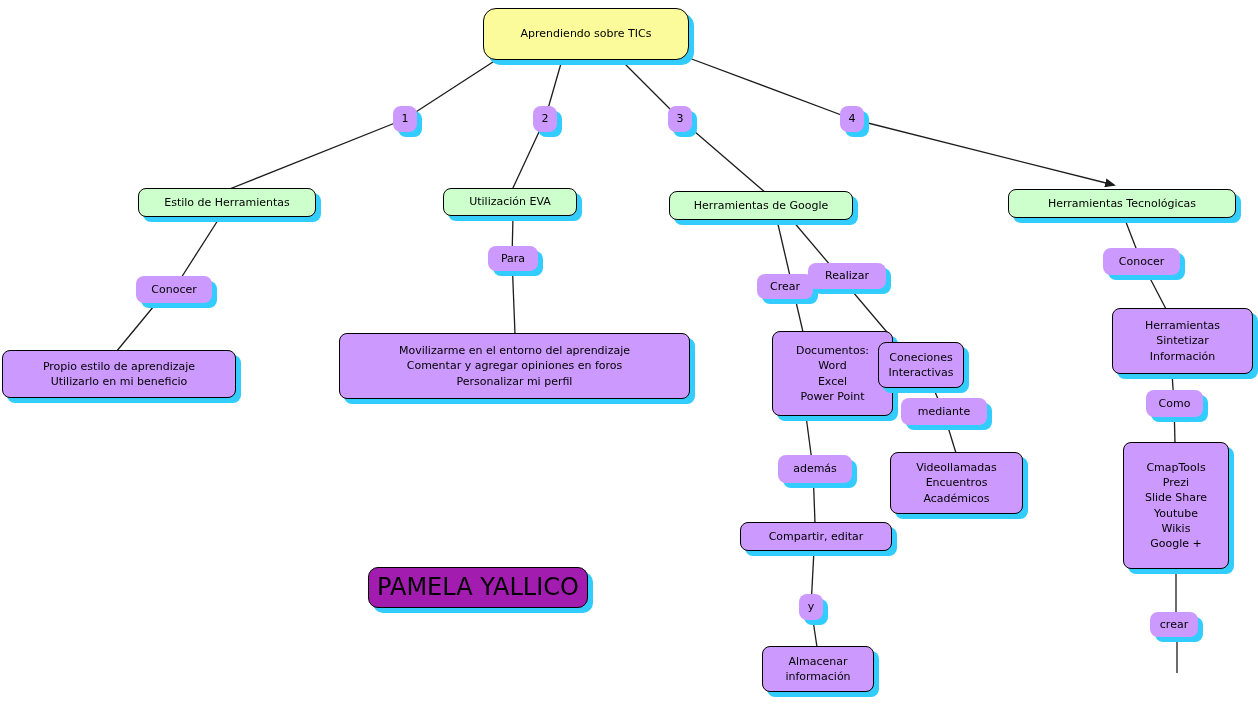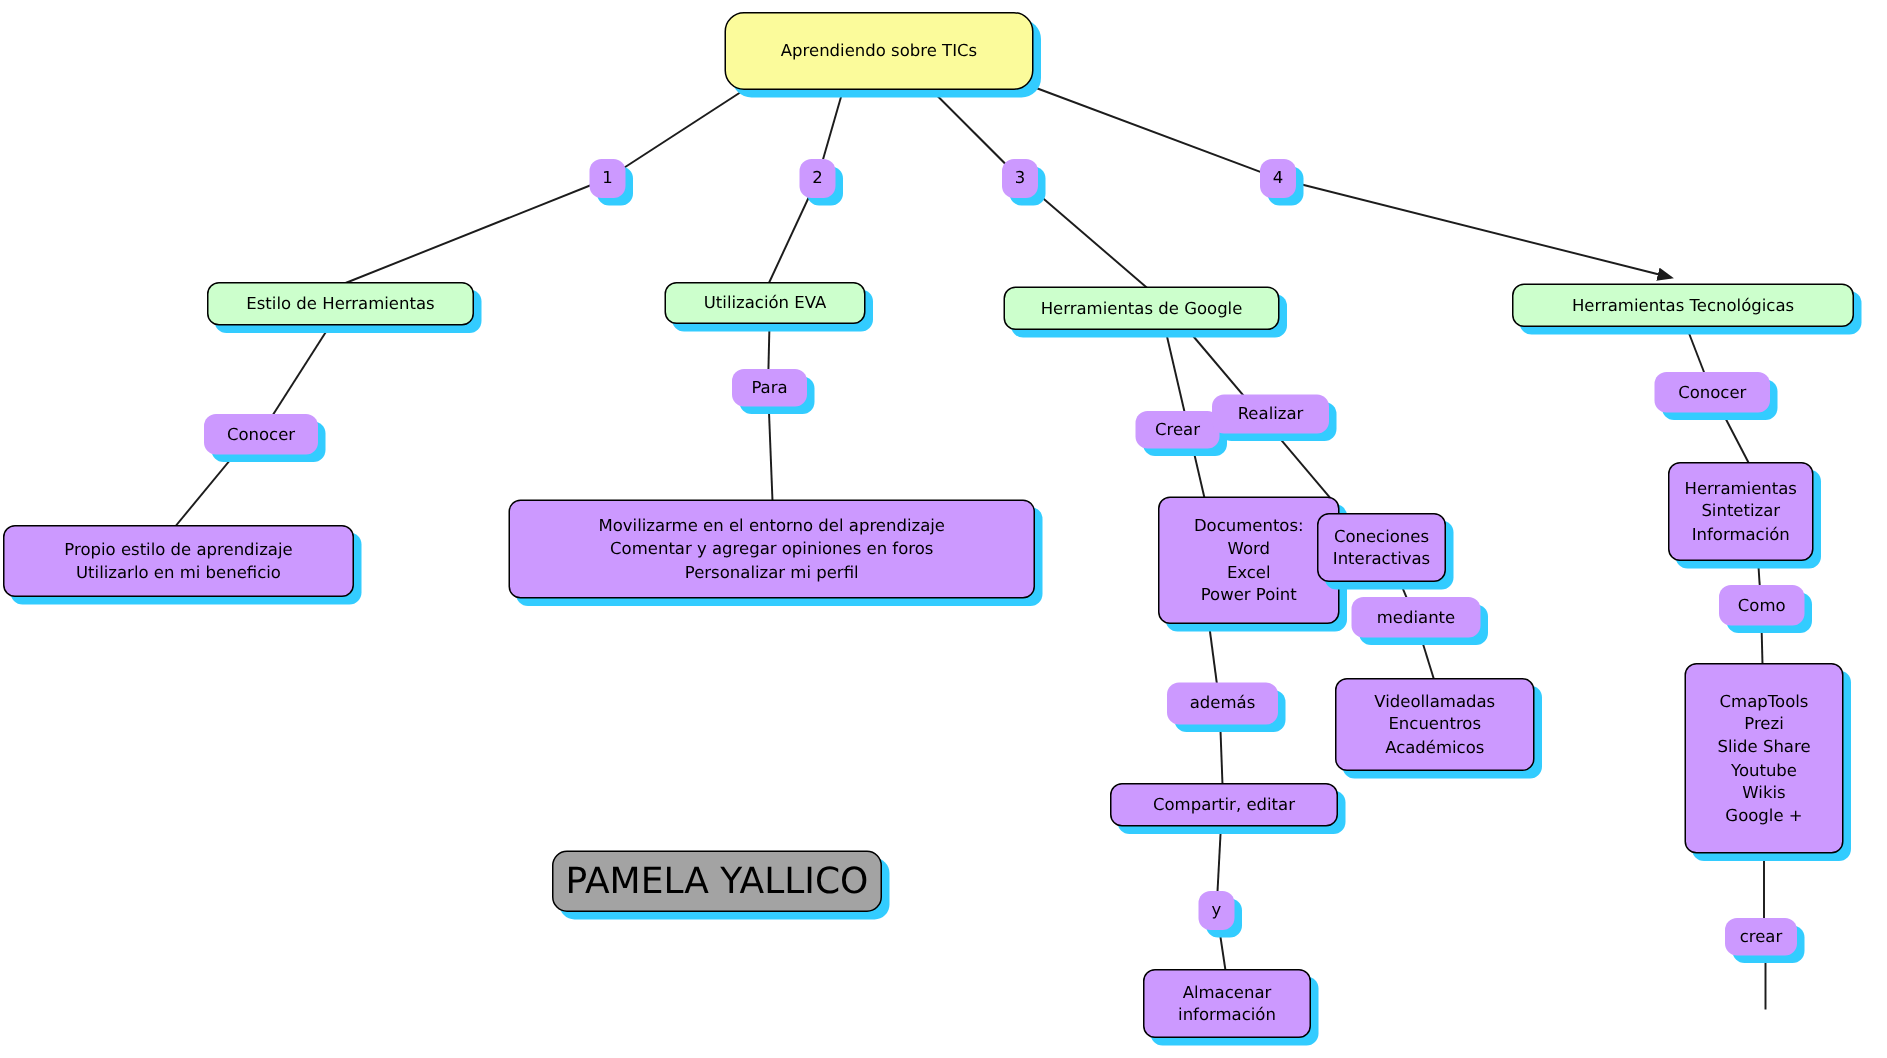"Herramientas" div.node { width: 97px -> 141px }
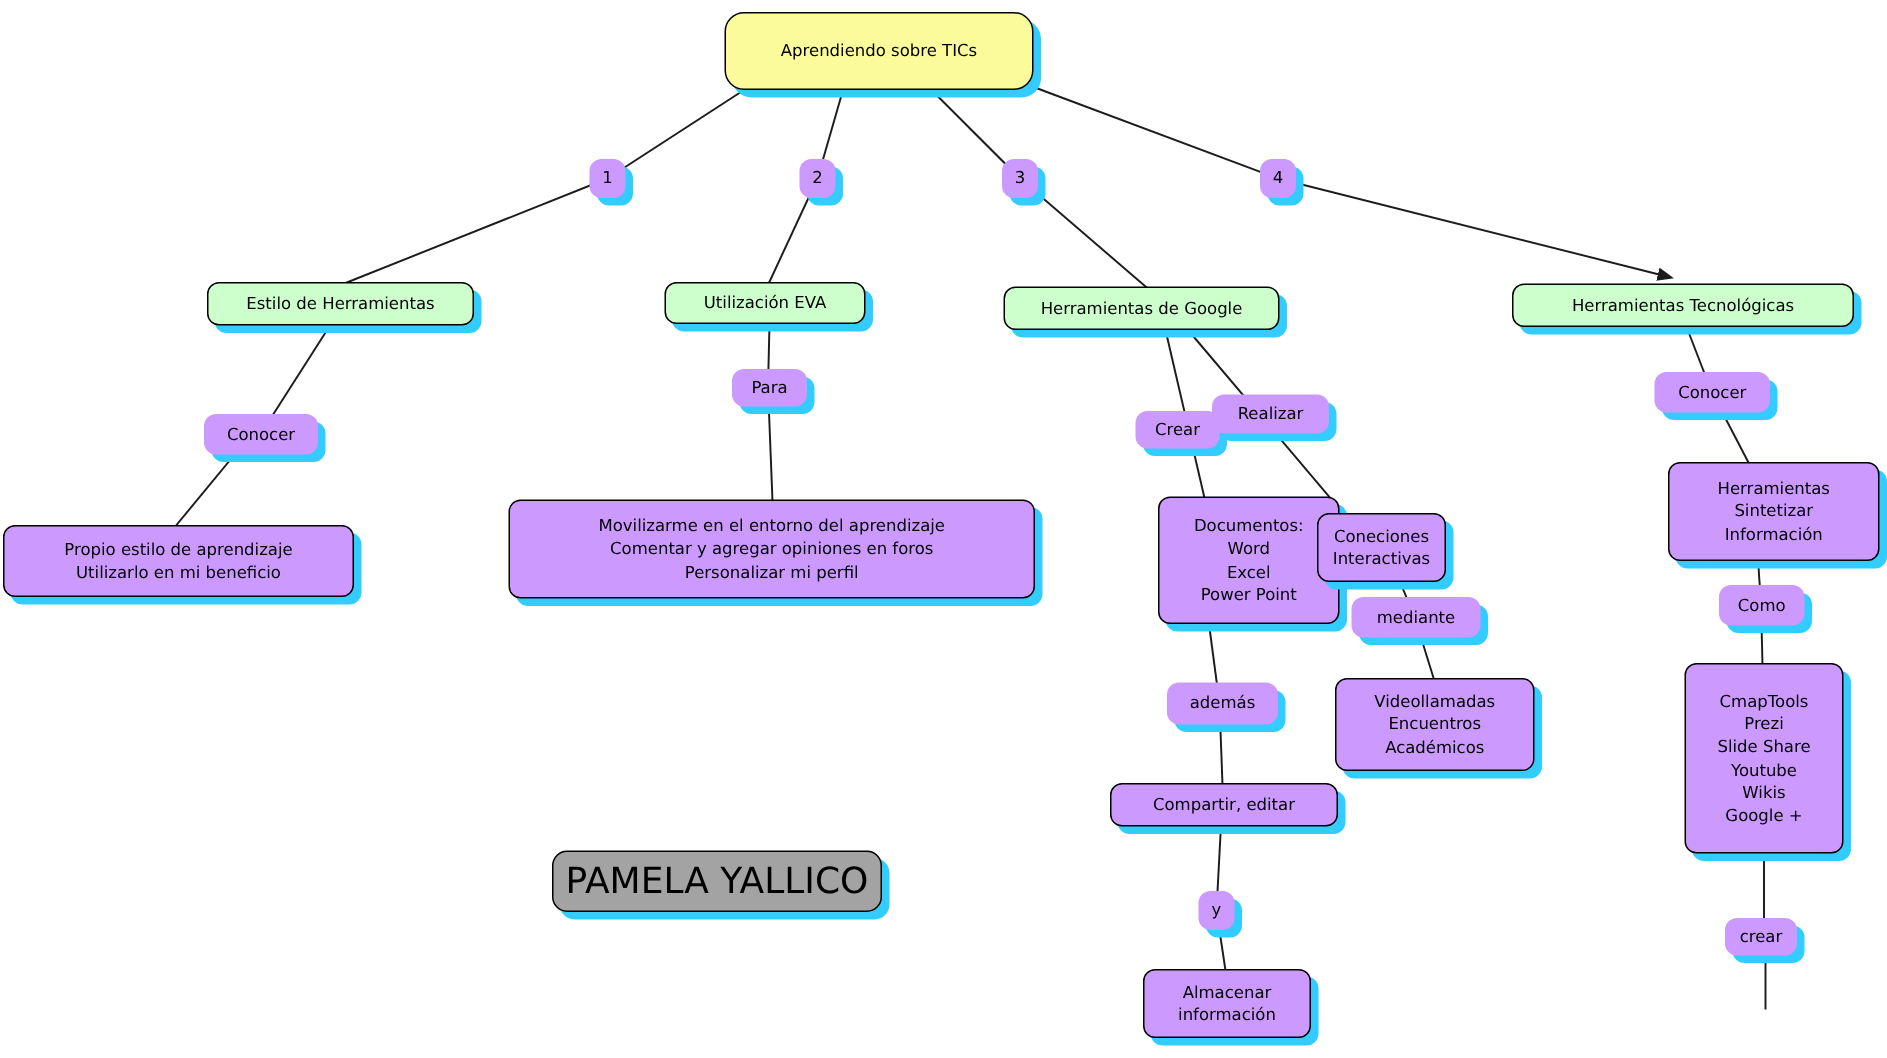"PAMELA YALLICO" .author { background: #a3a3a3 -> #a21caf }
